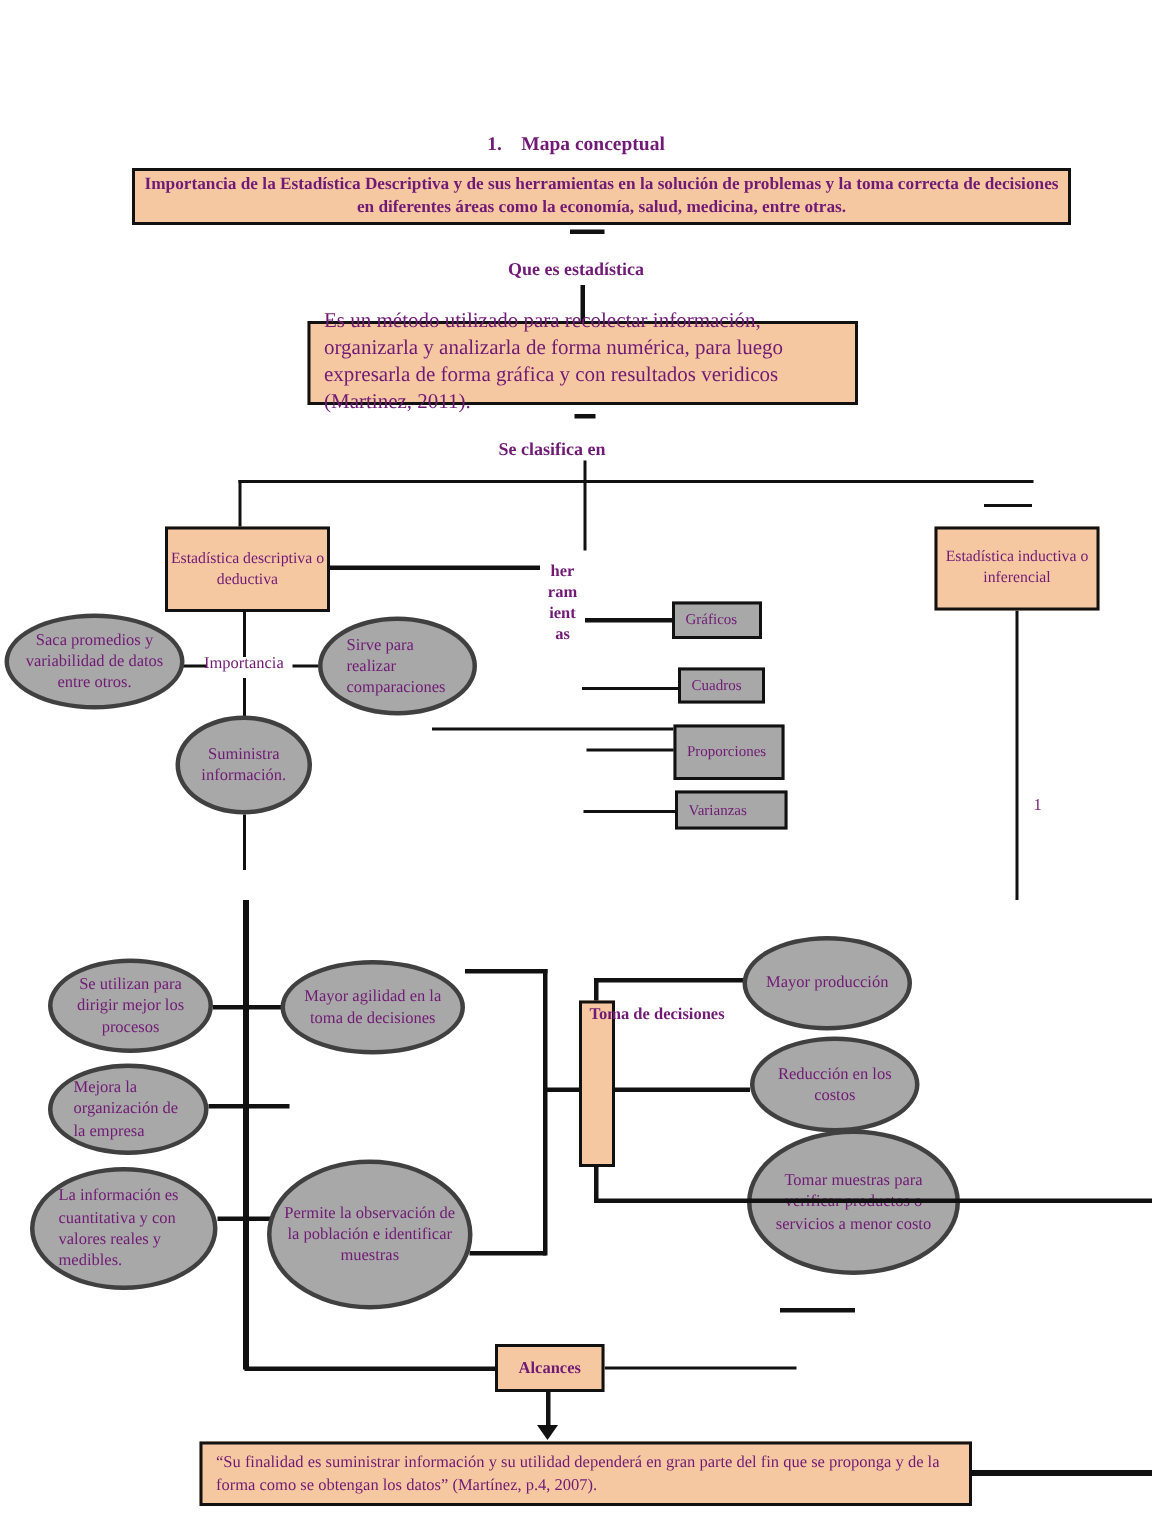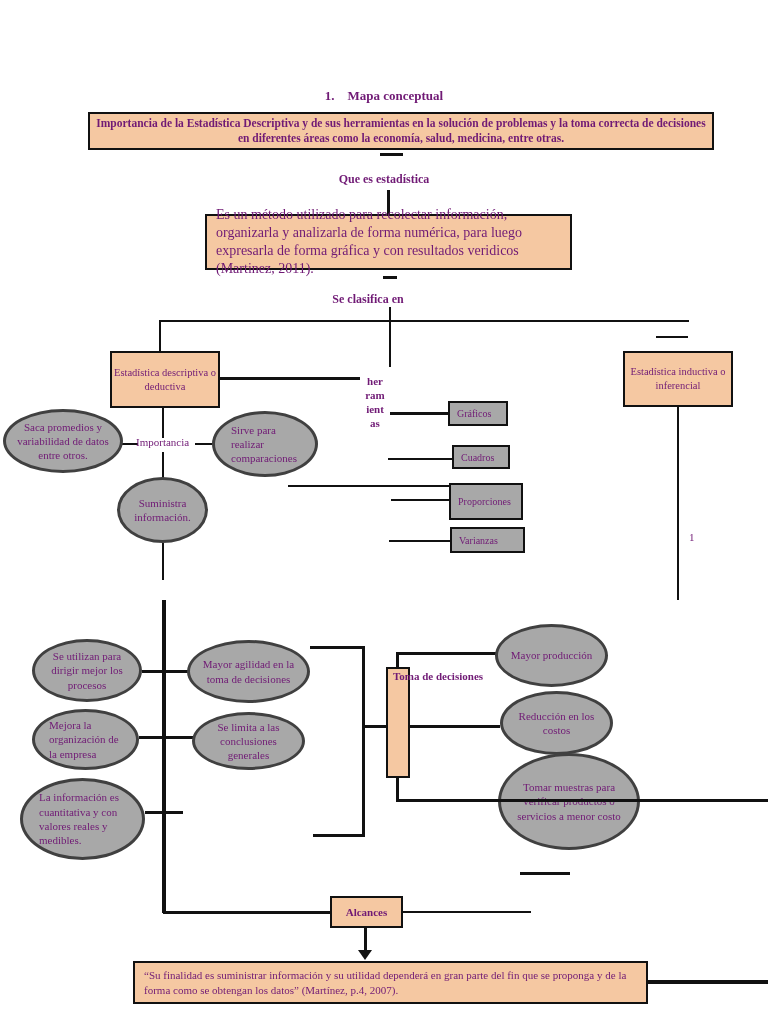"Se limita a las conclusiones" div.ell { html: <div> <span>Se limita a las conclusiones generales</span> </div> -> none }
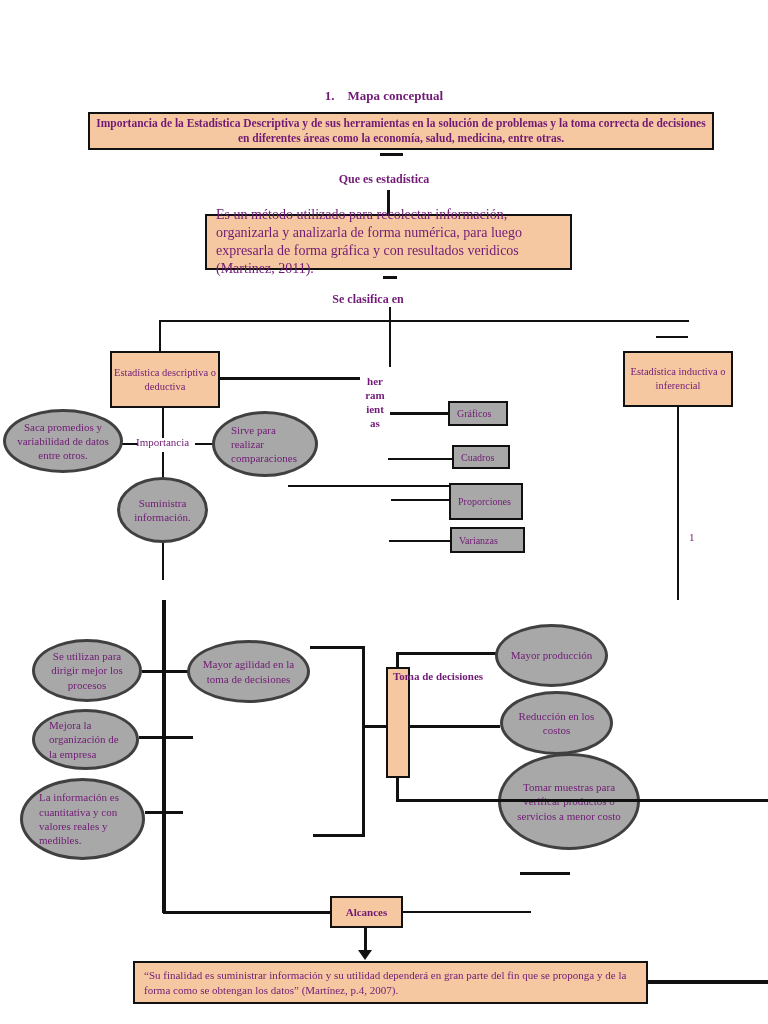"Permite la observación de la" div.ell { html: none -> <div> <span>Permite la observación de la población e identificar muestras</span> </div> }
